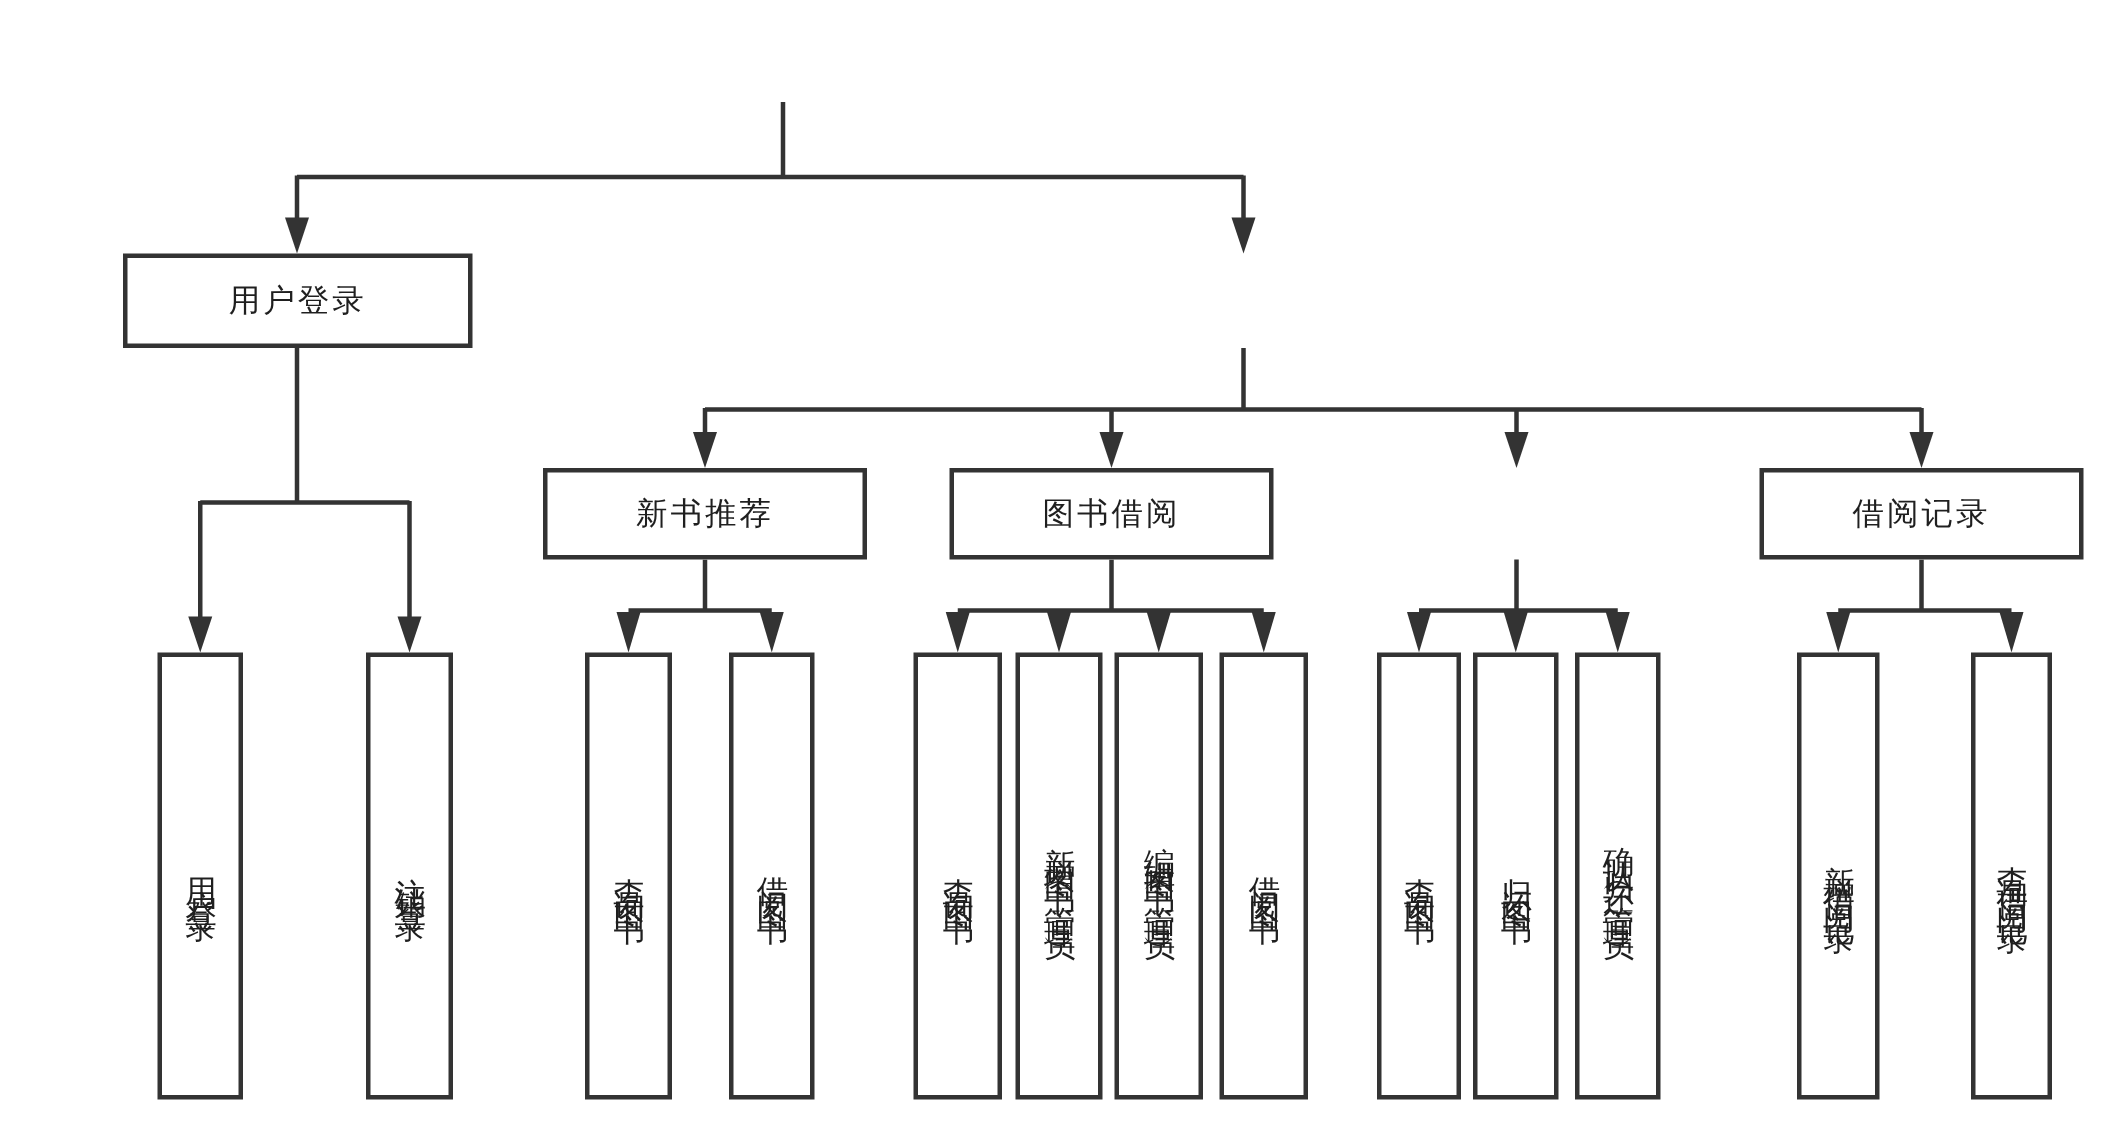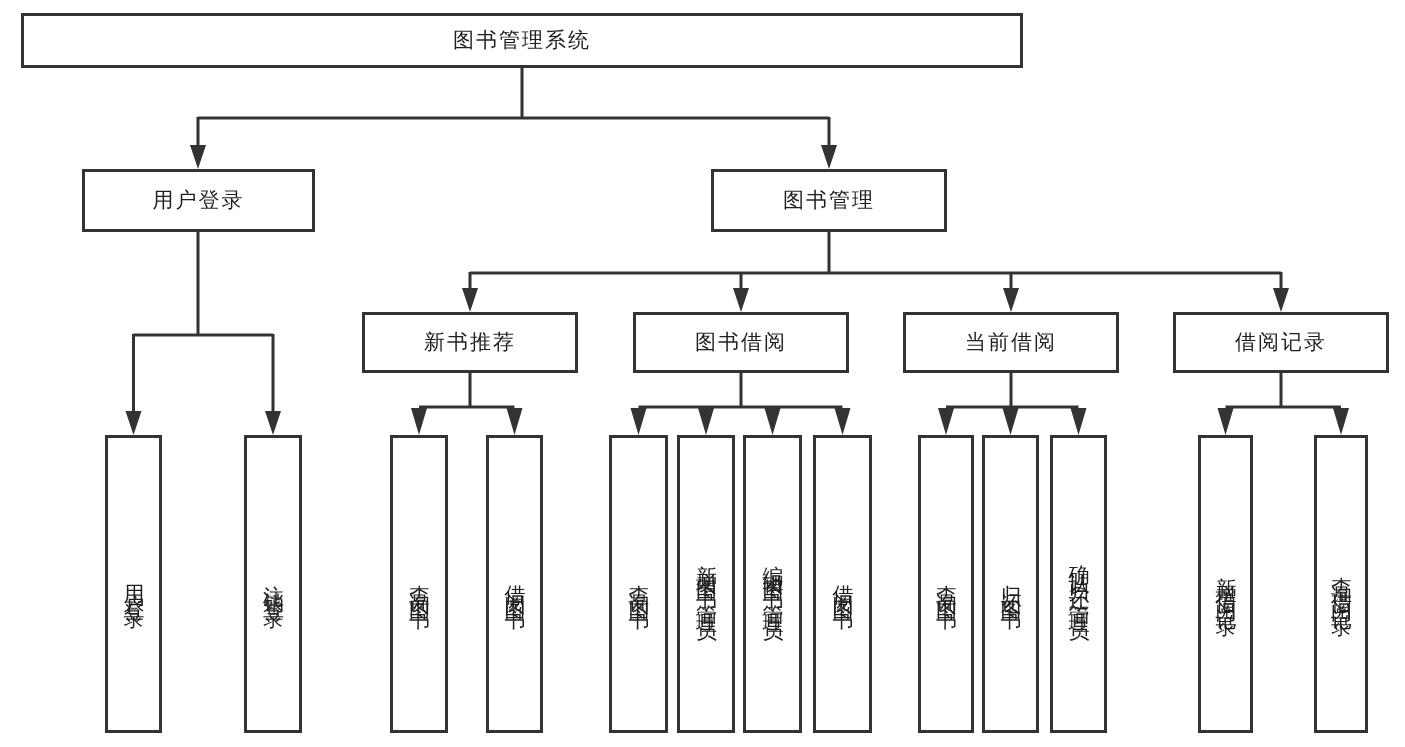"图书管理系统" div.node { html: <div>图书管理系统</div> -> none }
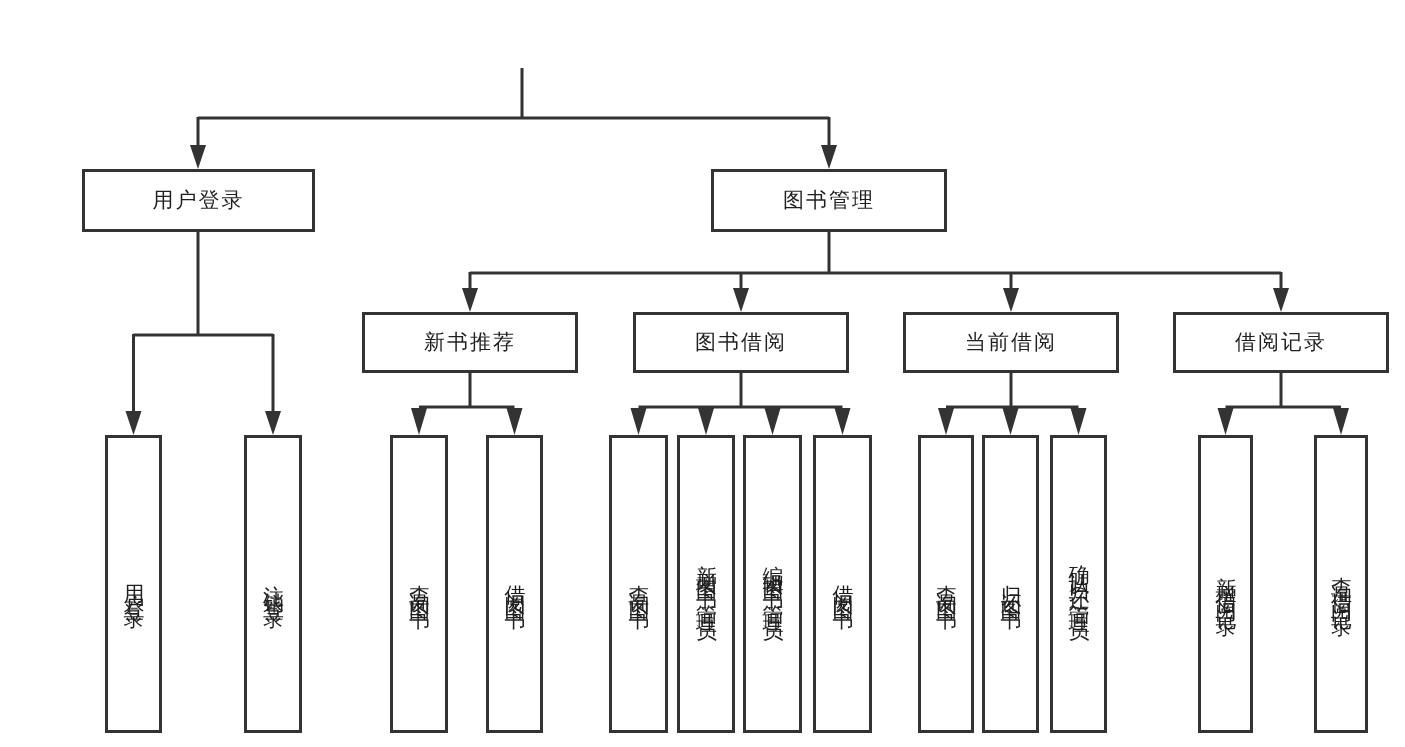"图书管理" div.node { html: <div>图书管理</div> -> none }
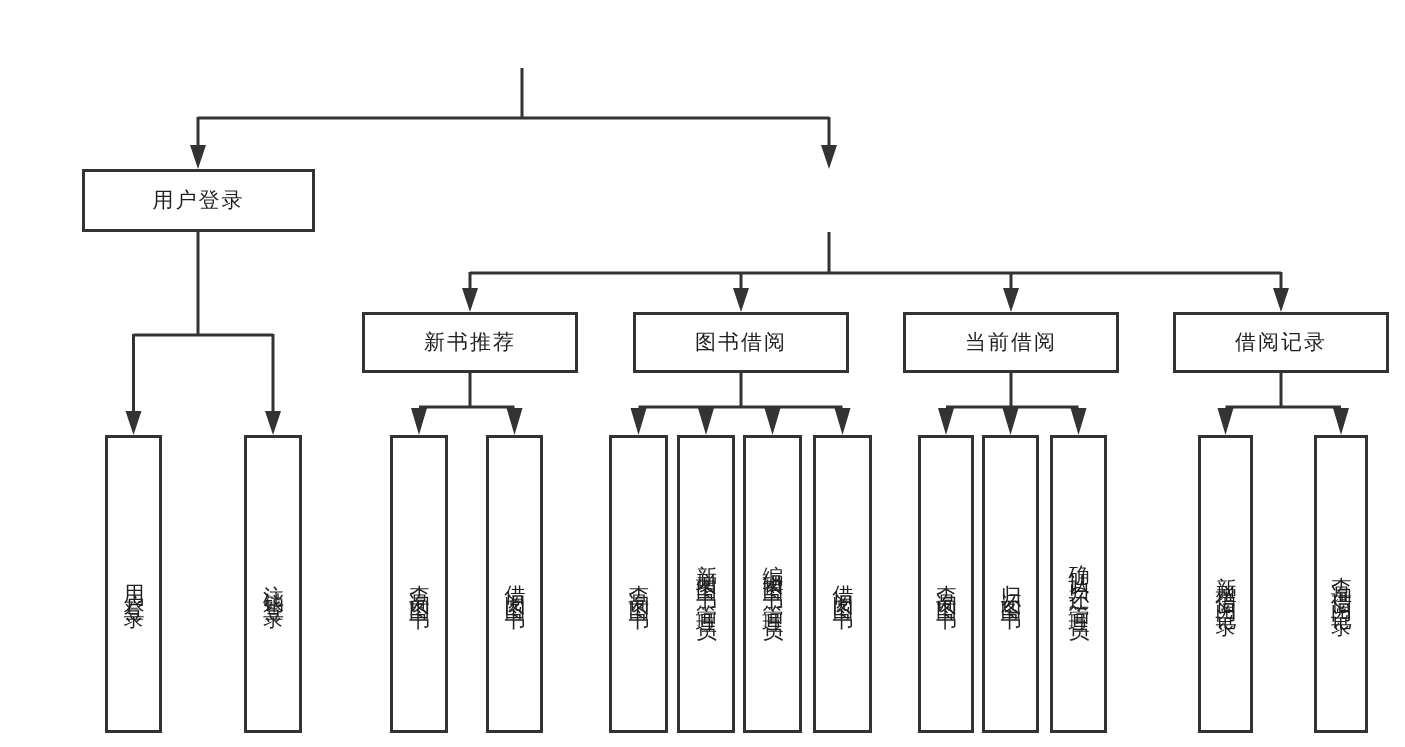"当前借阅" div.node { html: <div>当前借阅</div> -> none }
